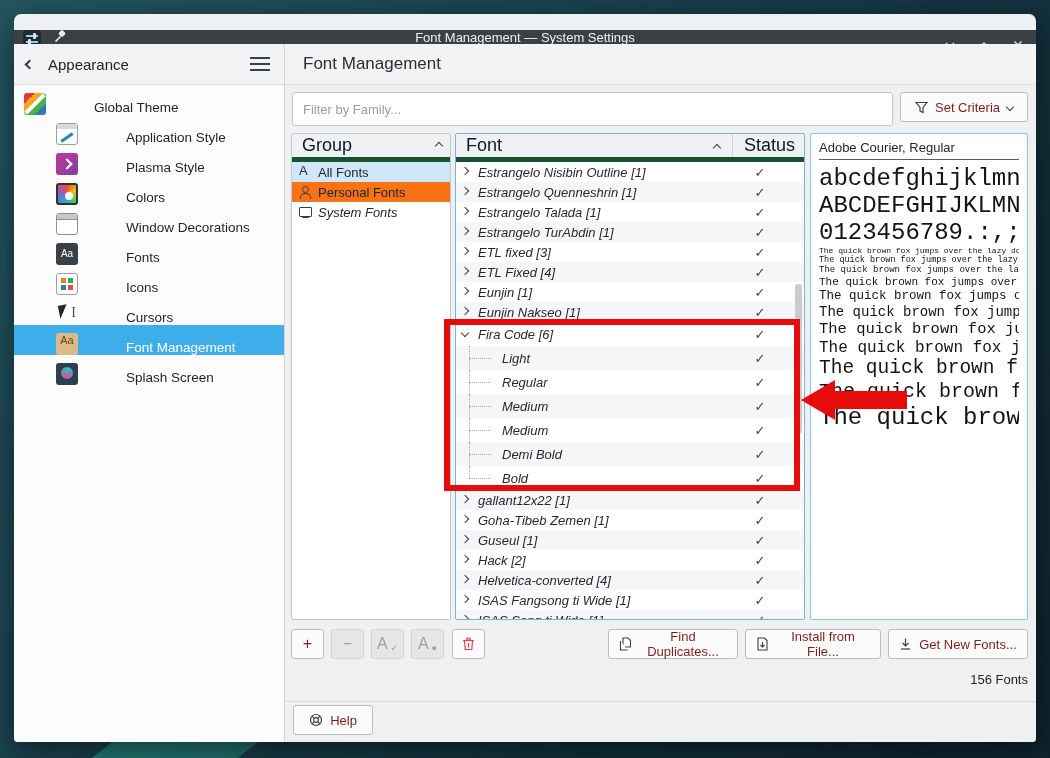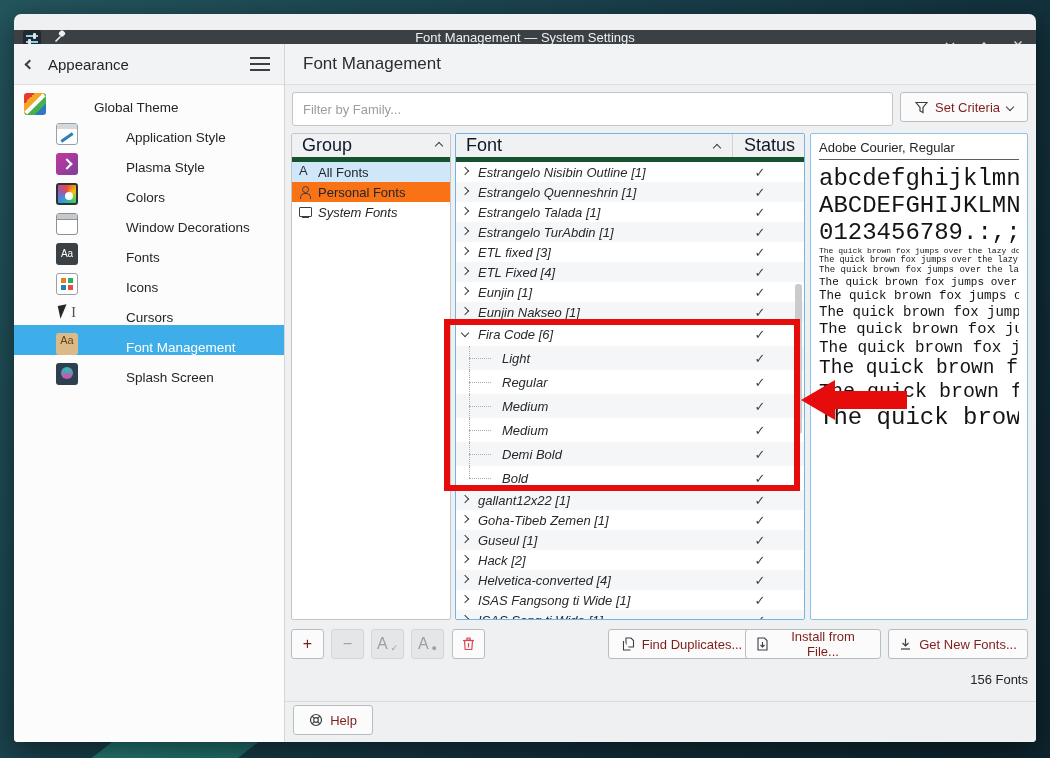"Find Duplicates..." button.btn { width: 148px -> 130px }
